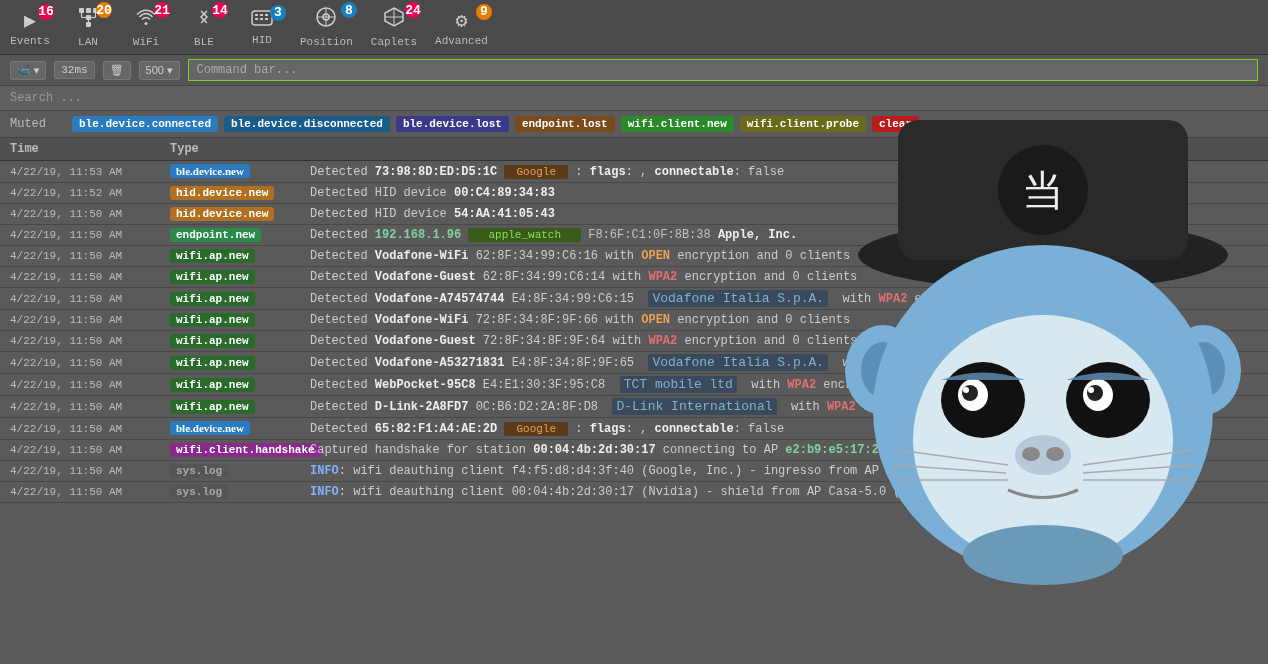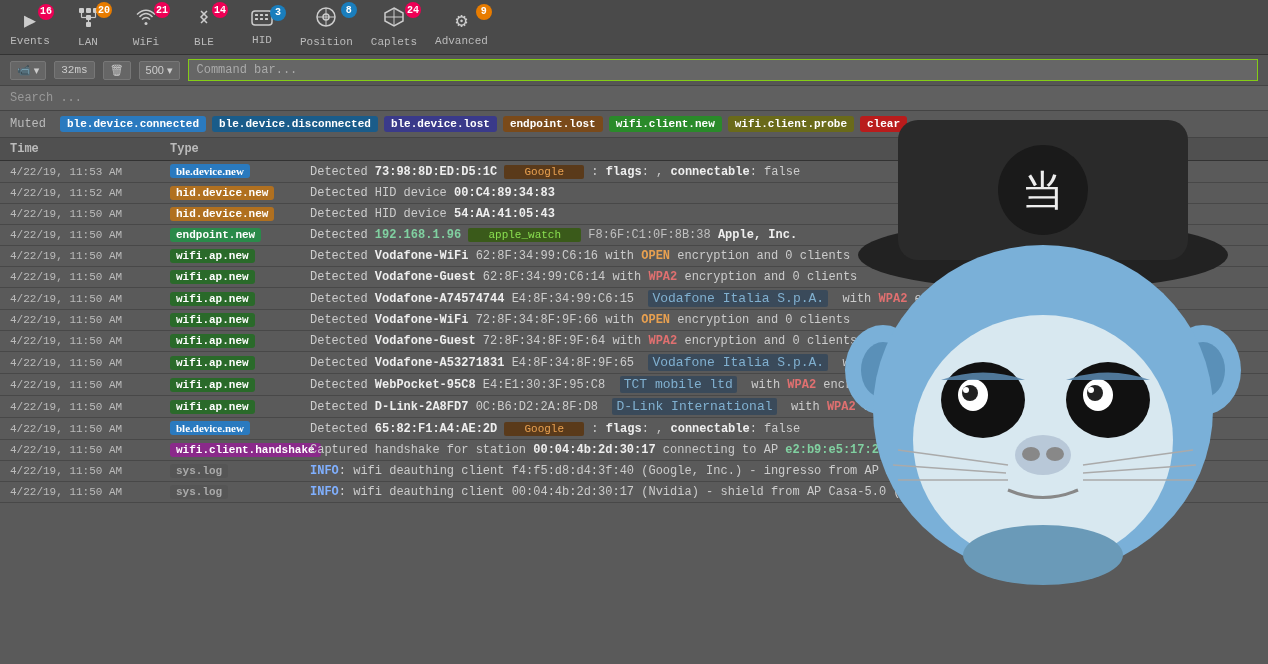"16" .nav-item .badge { font-size: 10px -> 13px }
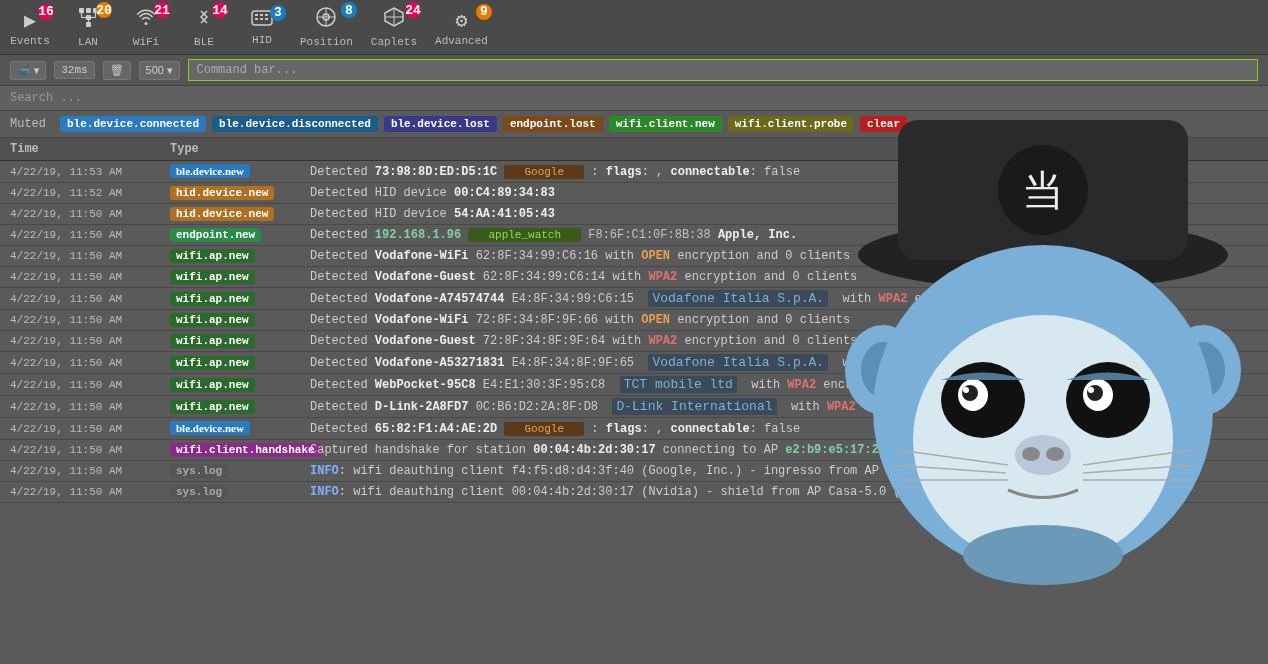"Muted" .muted-label { margin-right: 8px -> 20px }
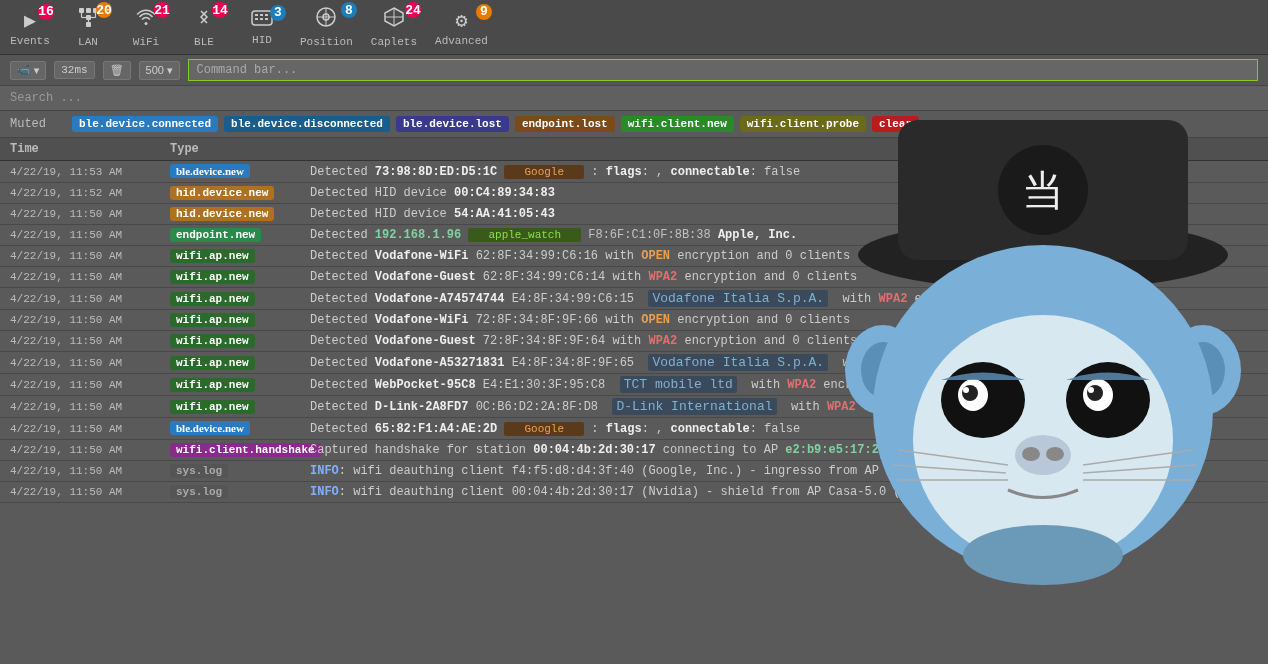"Google" .detail .highlight-google { padding: 1px 20px -> 1px 12px }
